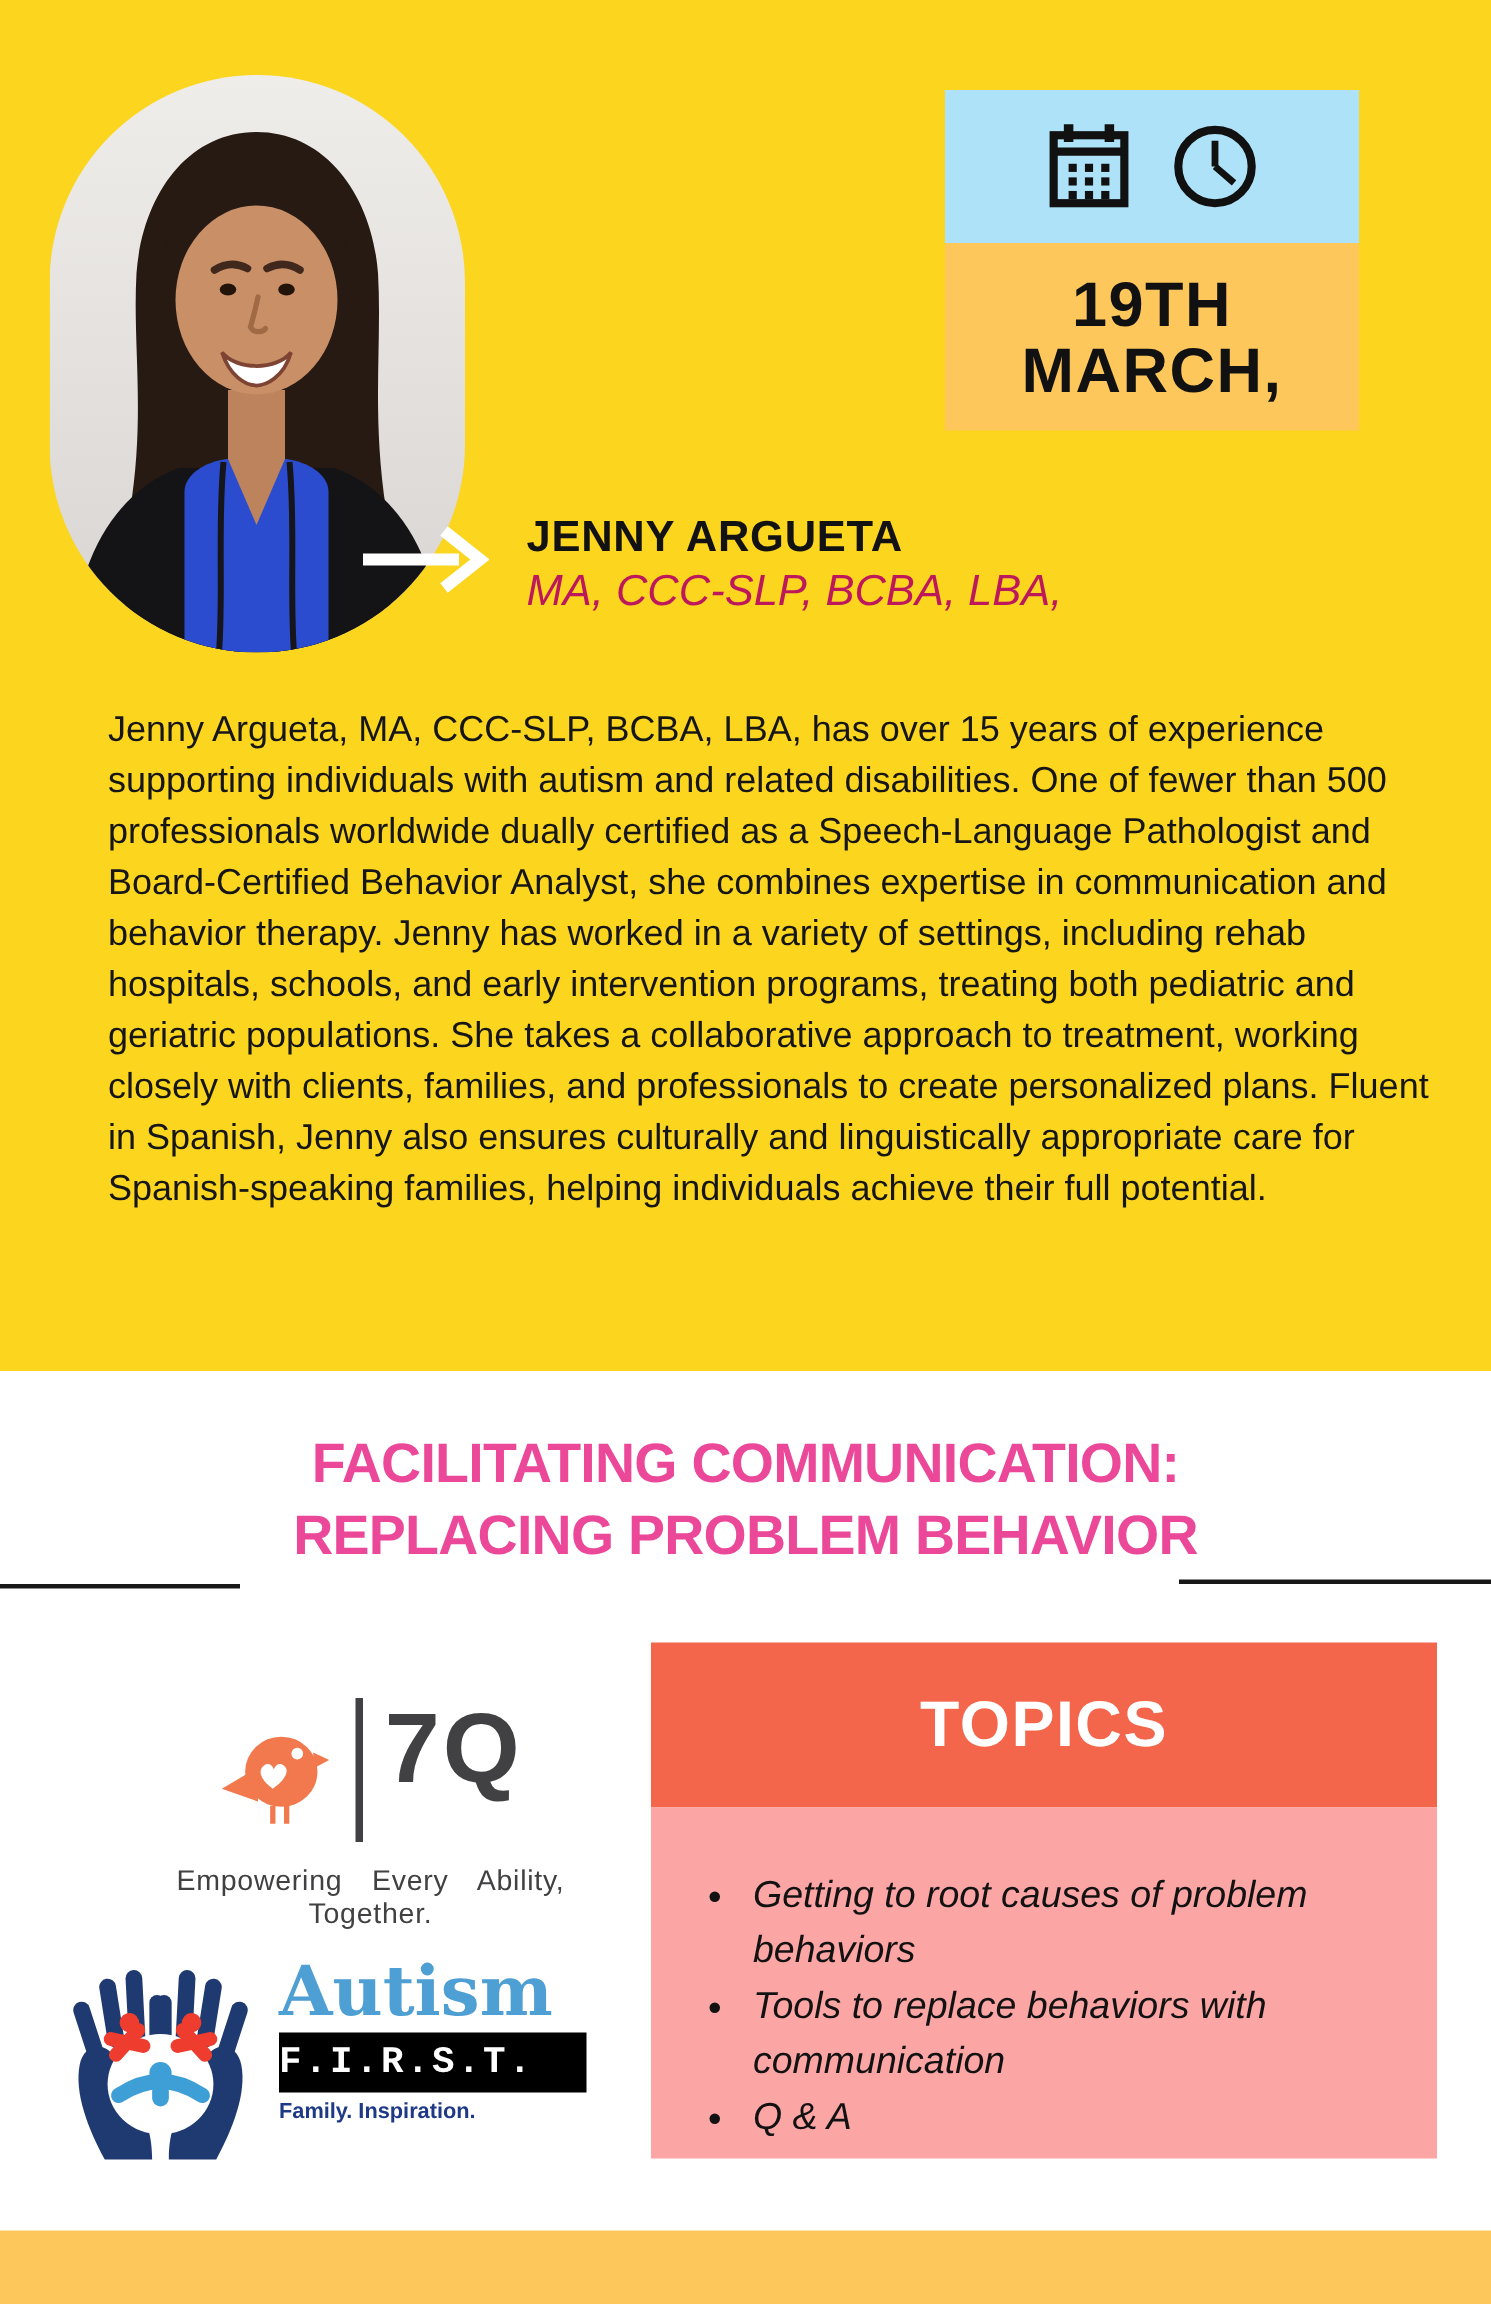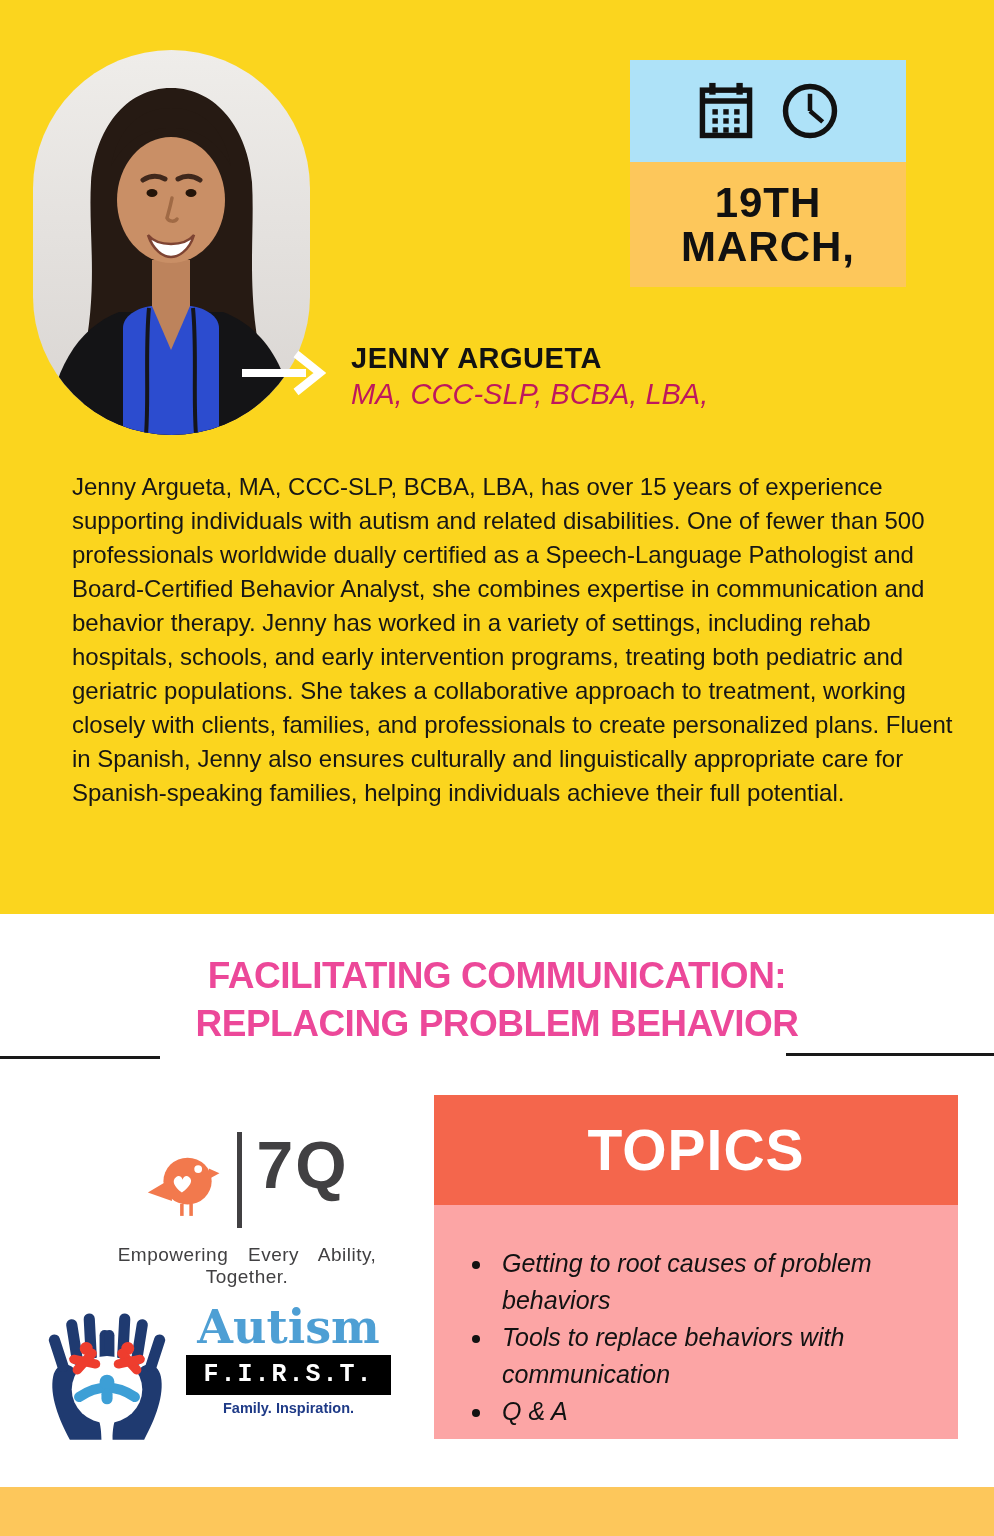"TOPICS" .topics-header { font-size: 57px -> 43px }
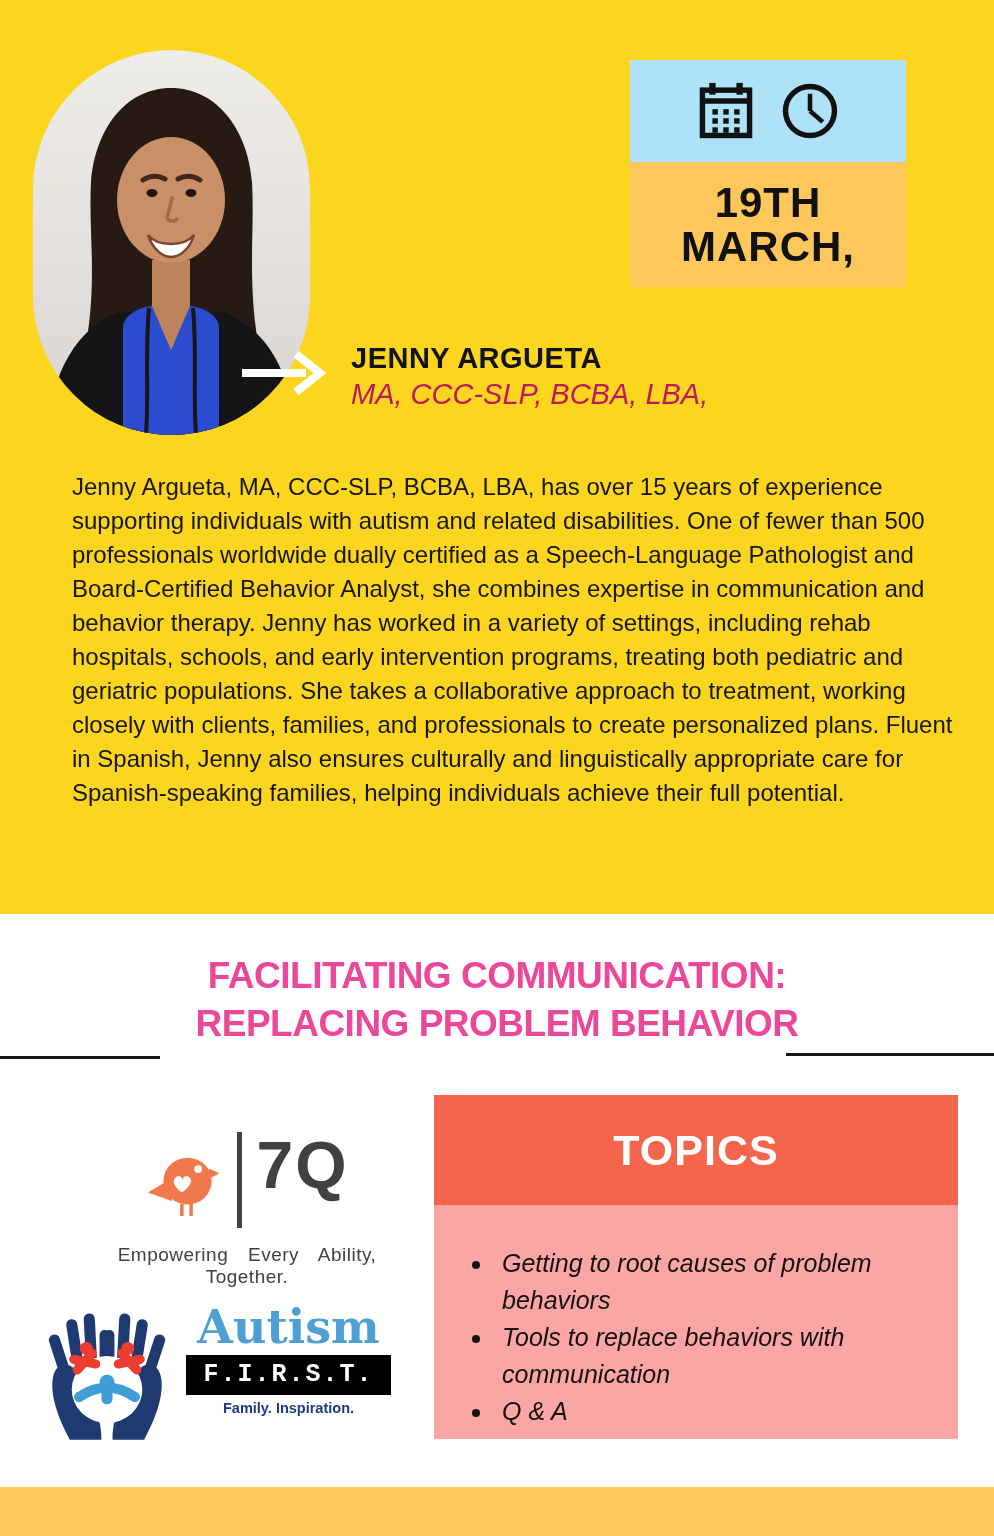"Autism" .af-text { text-align: center -> left }
